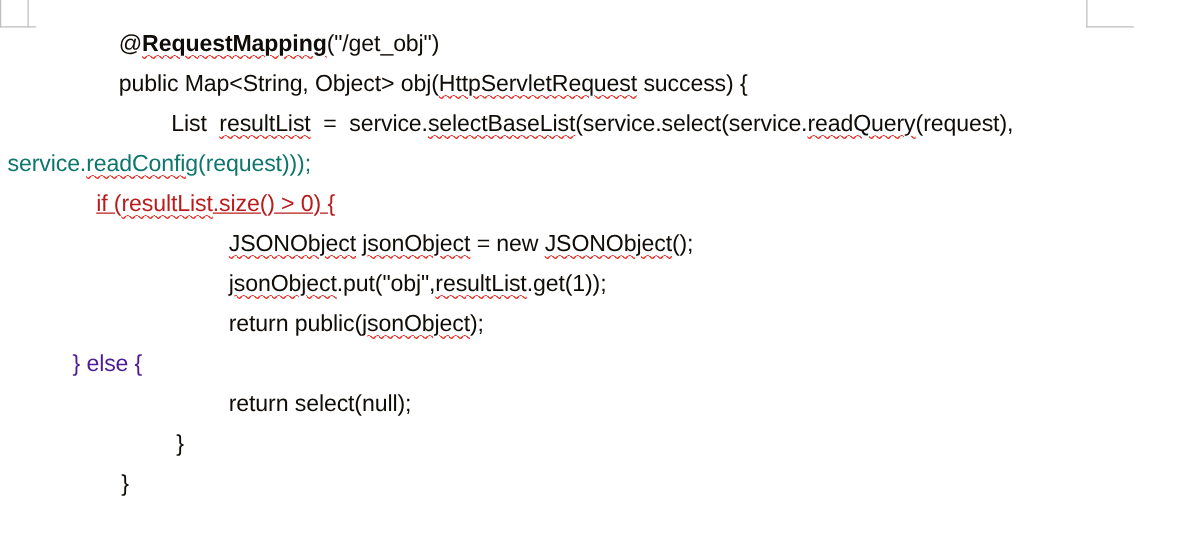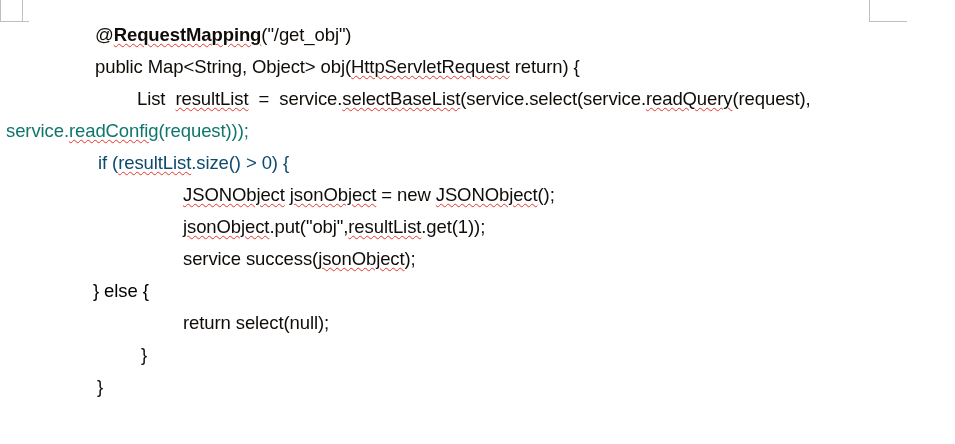"return) {" span.tok { text: return -> success }
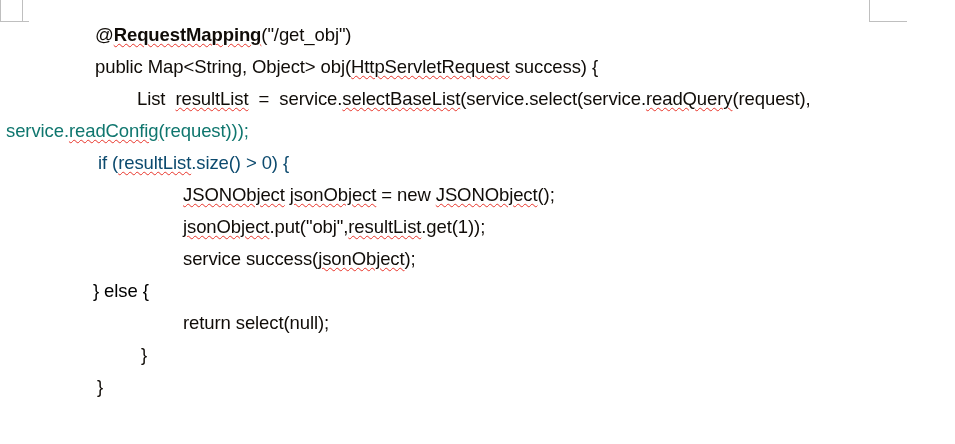"if (resultList.size() > 0) {" div.code-line { color: #0c4a6e -> #b91c1c; padding-left: 98px -> 77px; text-decoration: none -> underline }
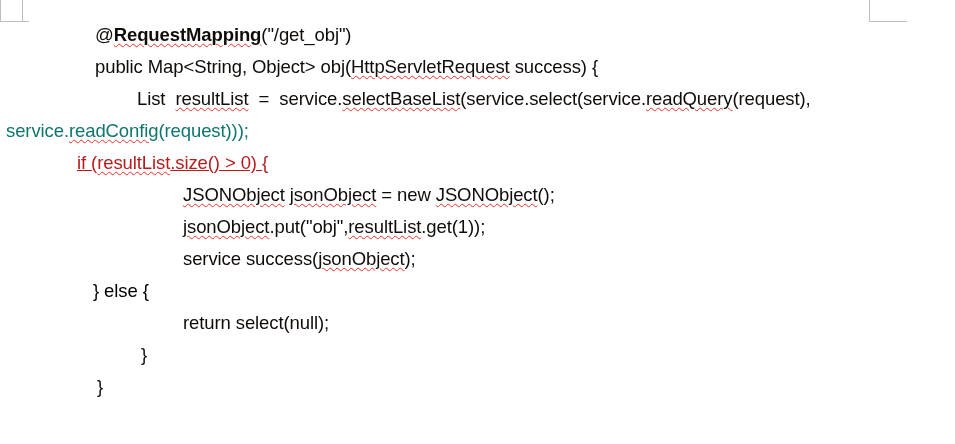"service success(" span.tok { text: service success -> return public }
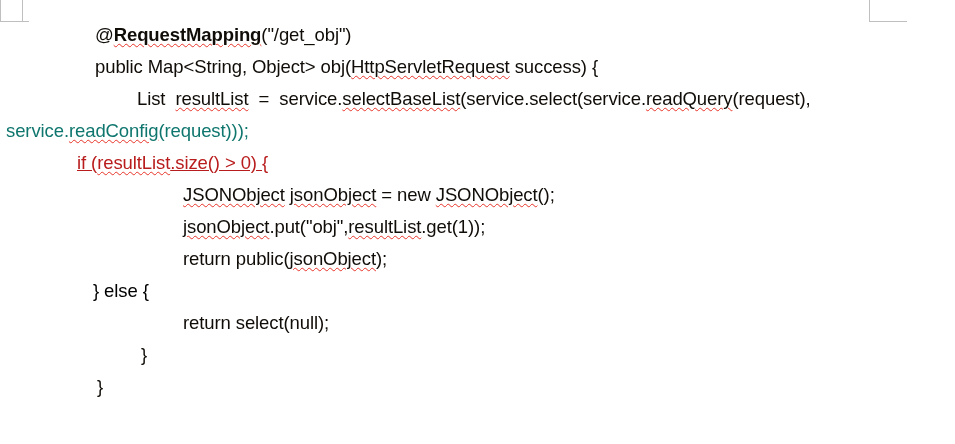"} else {" div.code-line { color: #000000 -> #4c1d95; padding-left: 93px -> 58px }
